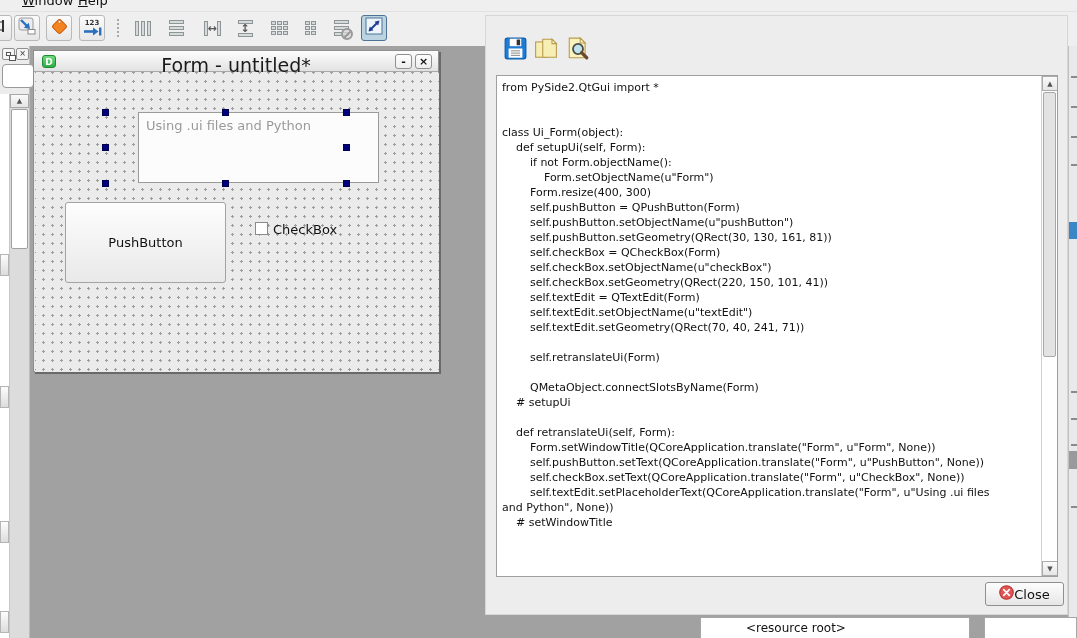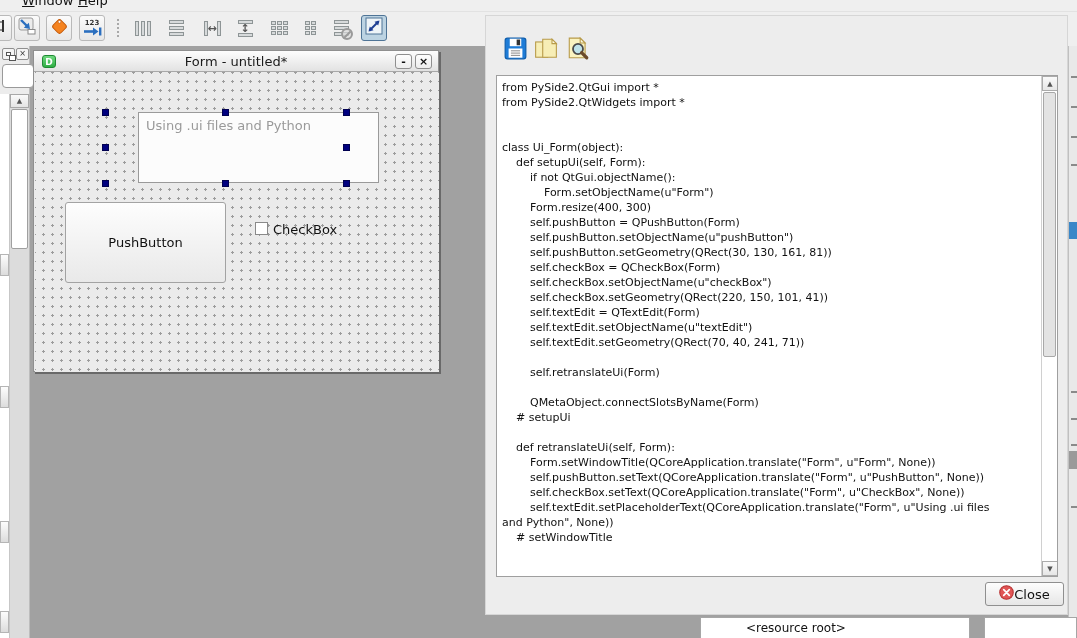"Form - untitled*" .form-title { font-size: 13px -> 19px }
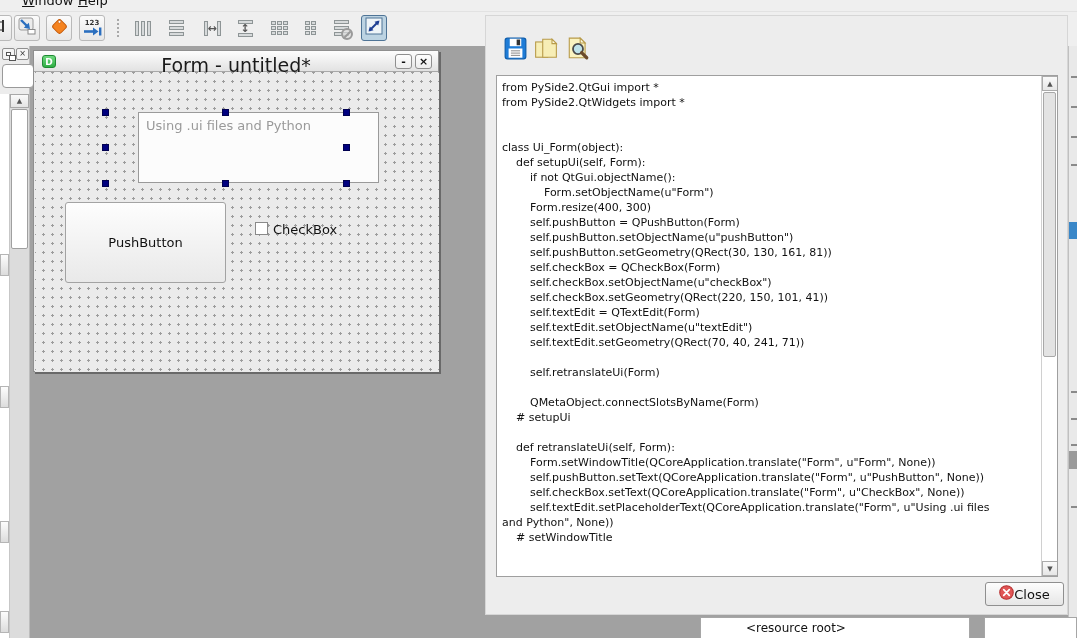"from PySide2.QtWidgets import *" div.code-line { html: <div>from PySide2.QtWidgets import *</div> -> none }
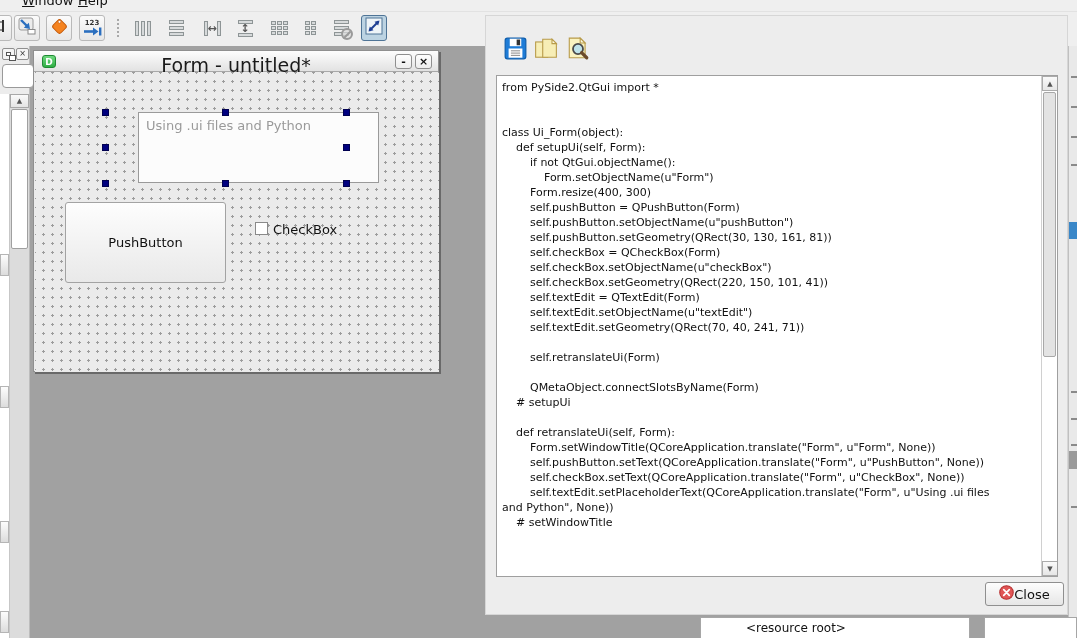"if not QtGui.objectName():" div.code-line { text: QtGui.objectName -> Form.objectName }
